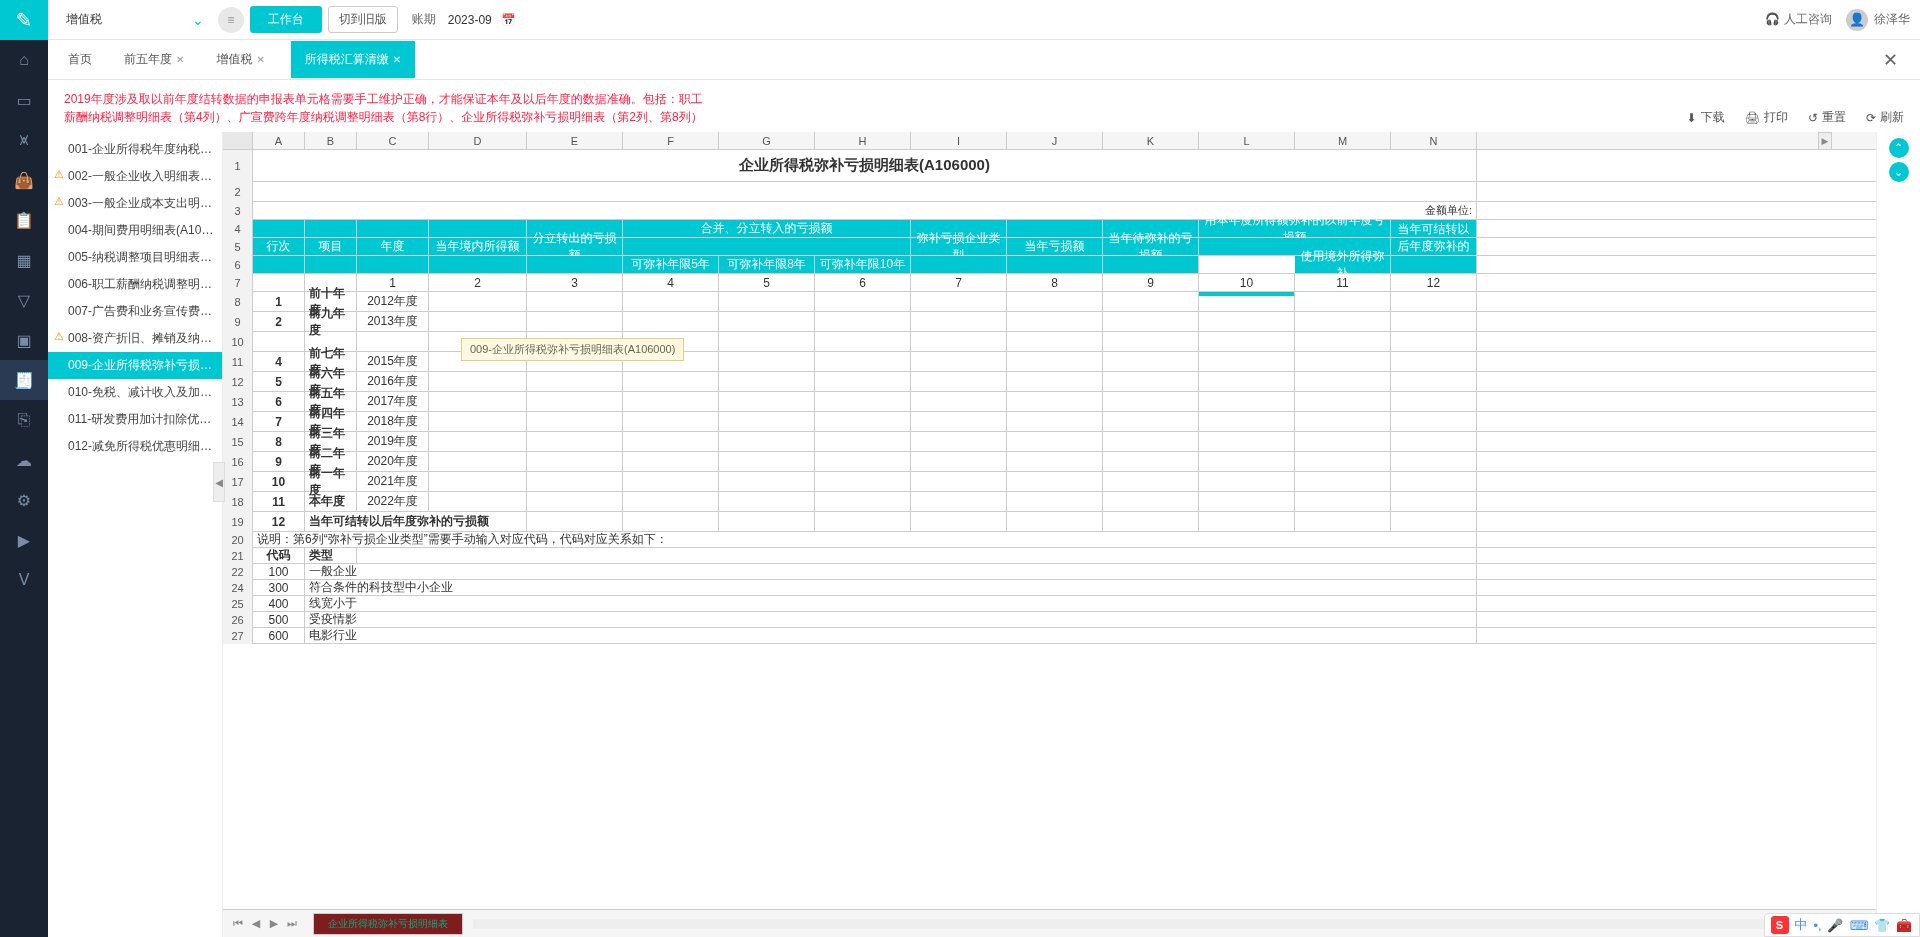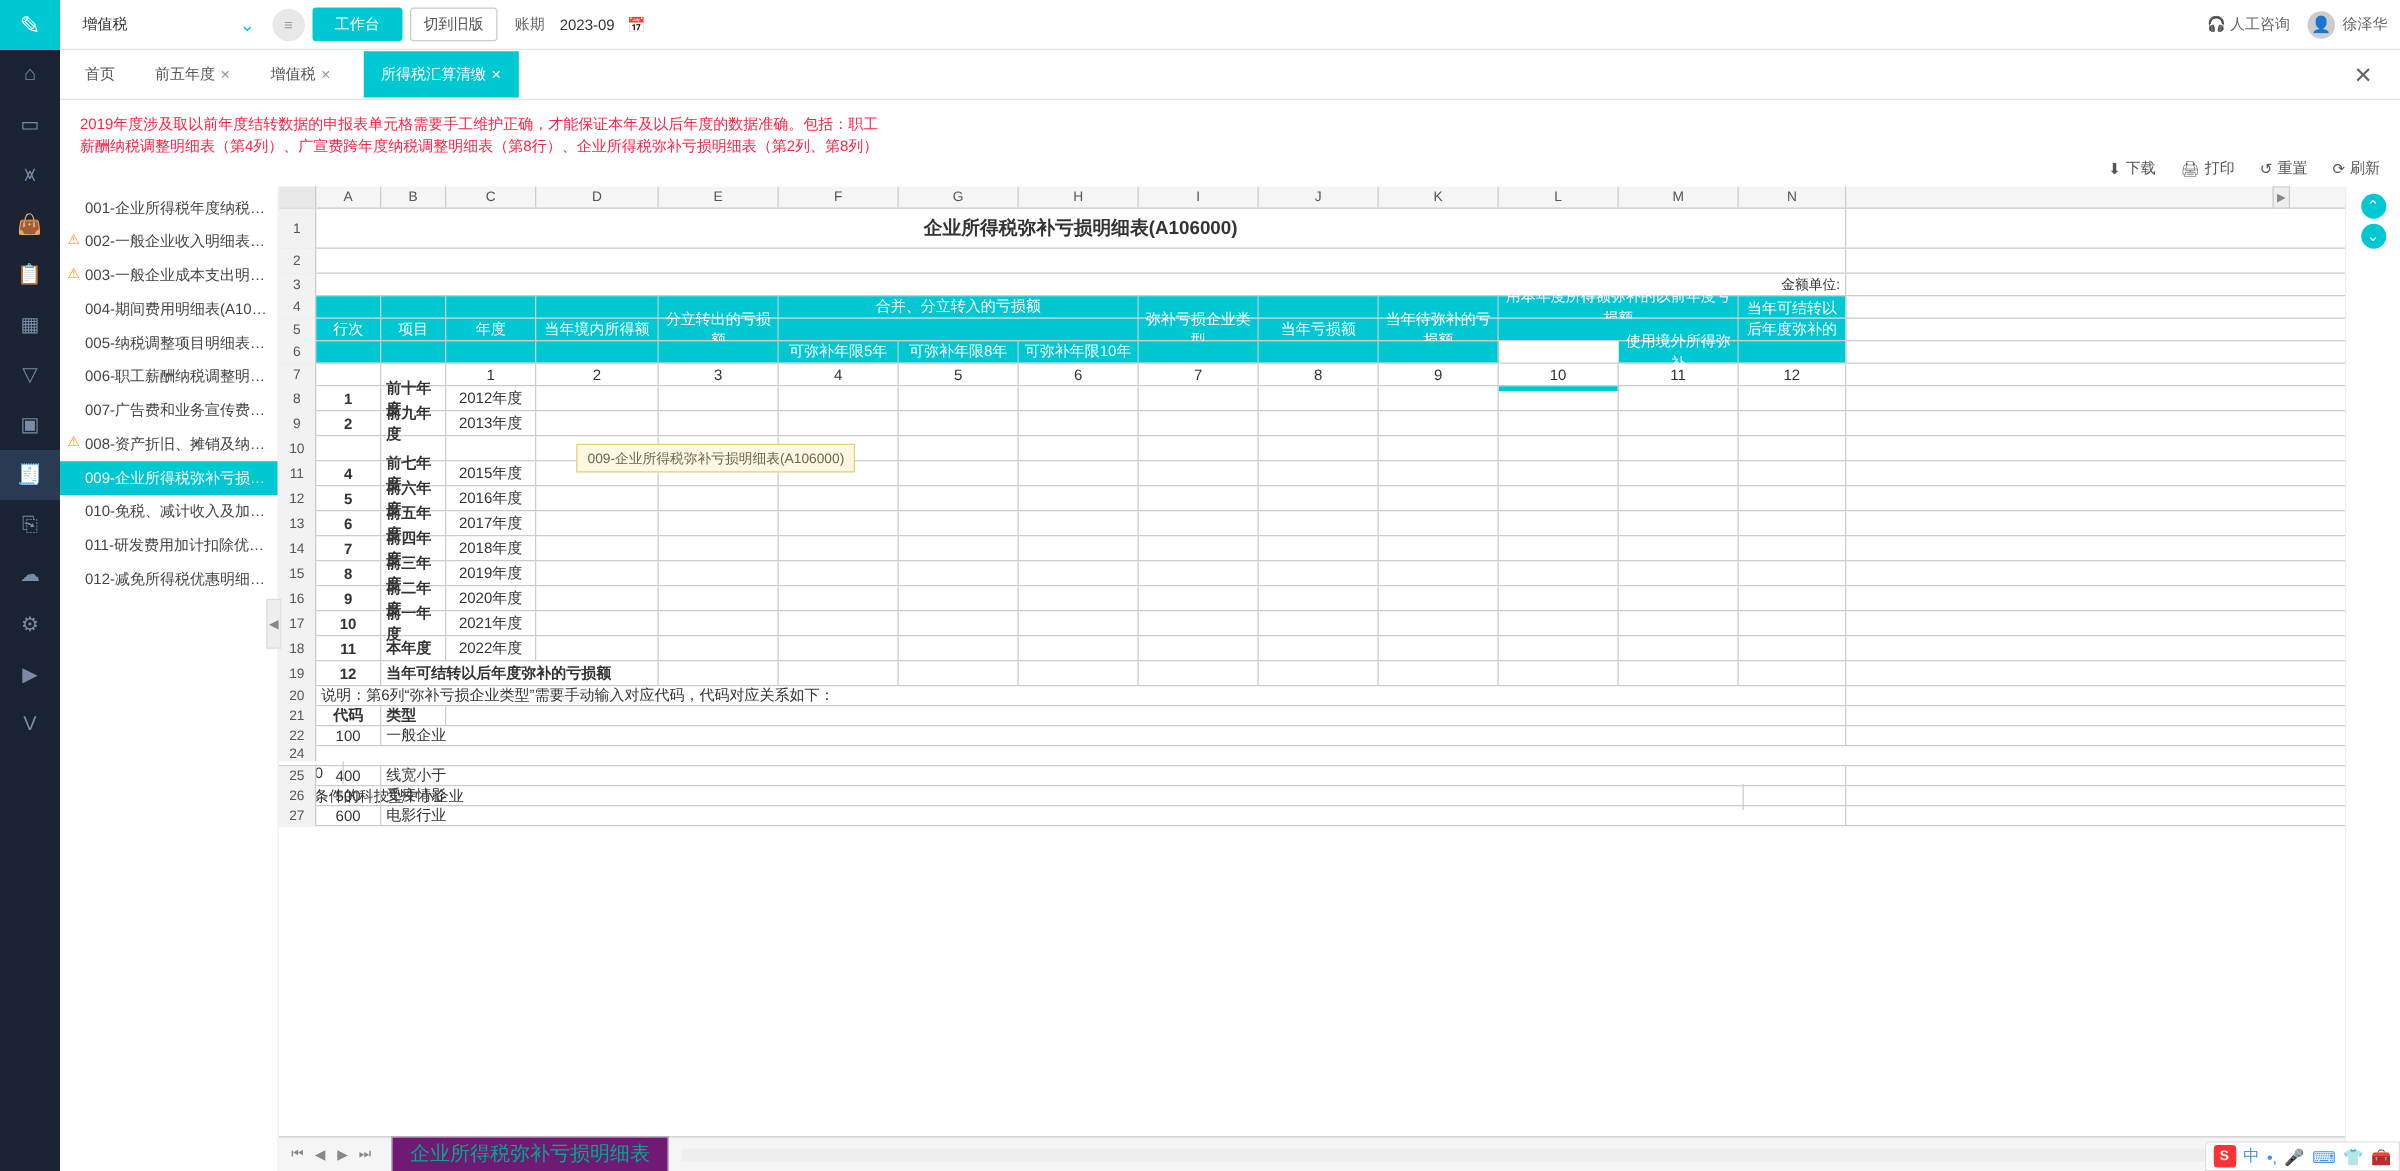"2019年度涉及取以前年度结转数据的申报表单元格需要手工维护正确，才能保证本年及" .notice-row { flex-direction: column -> none }
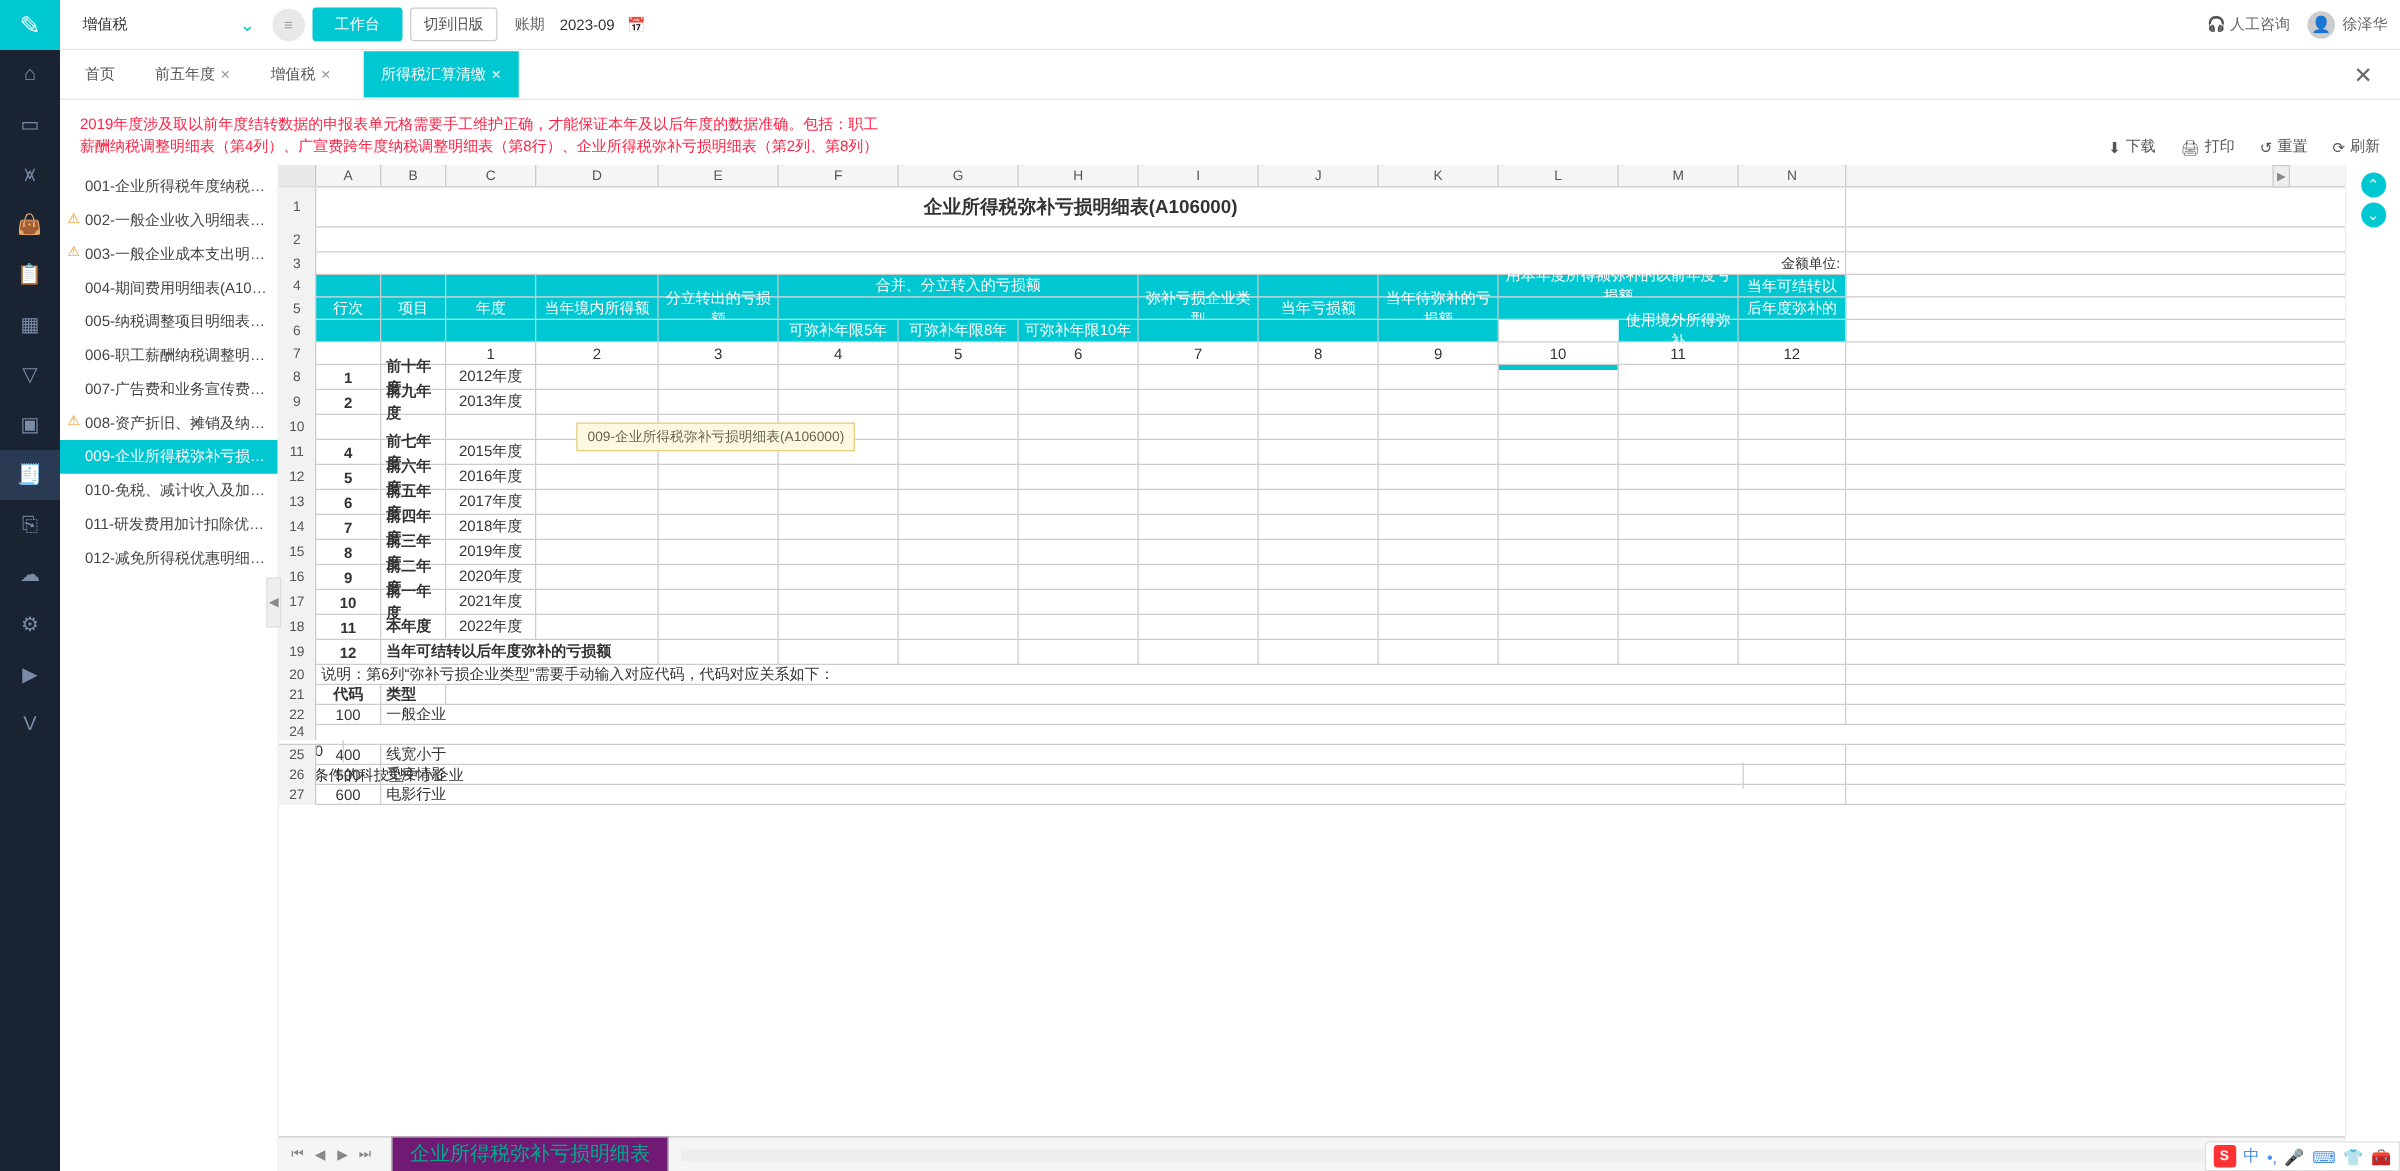"24" div.row { flex-direction: column -> none }
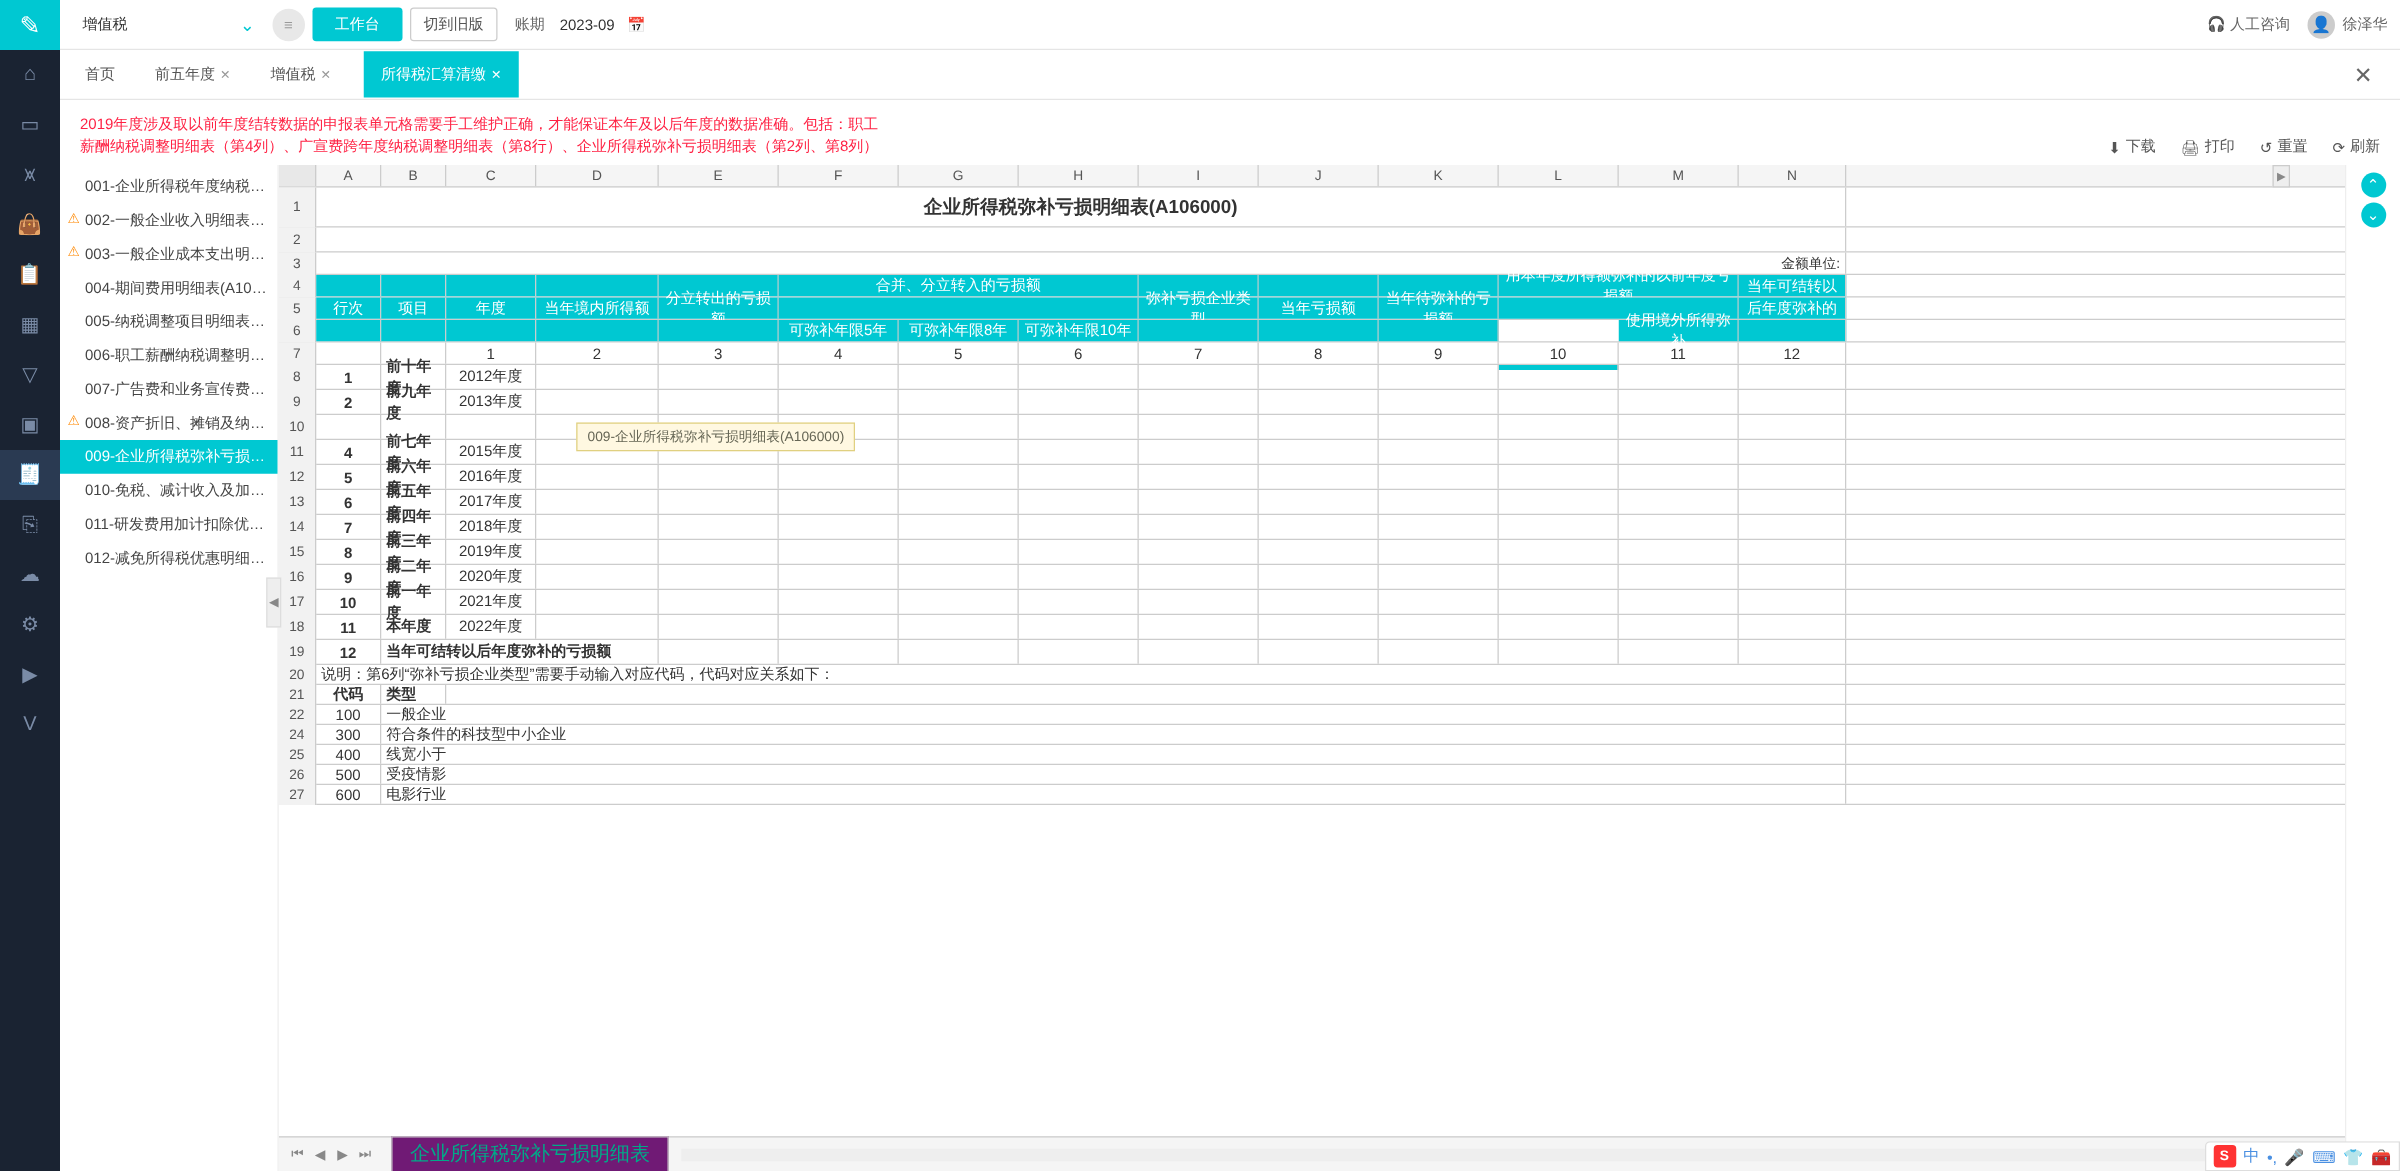"企业所得税弥补亏损明细表" .sheet-tab { background: #701a75 -> #7f1d1d; font-size: 16px -> 10px }
